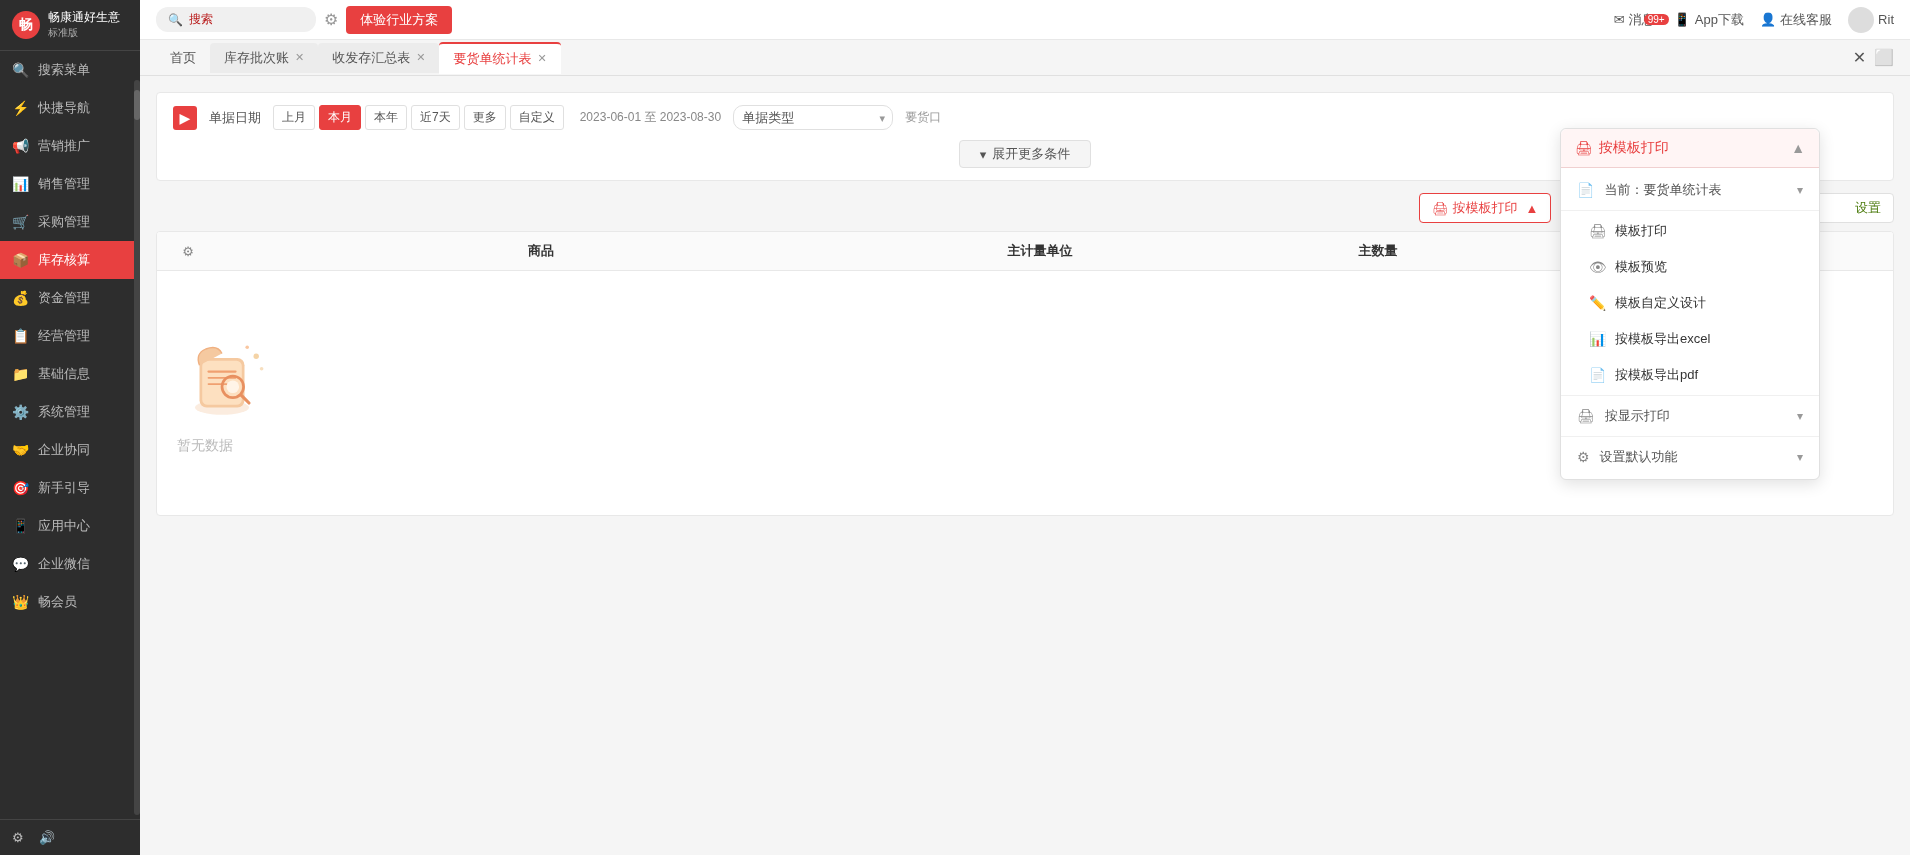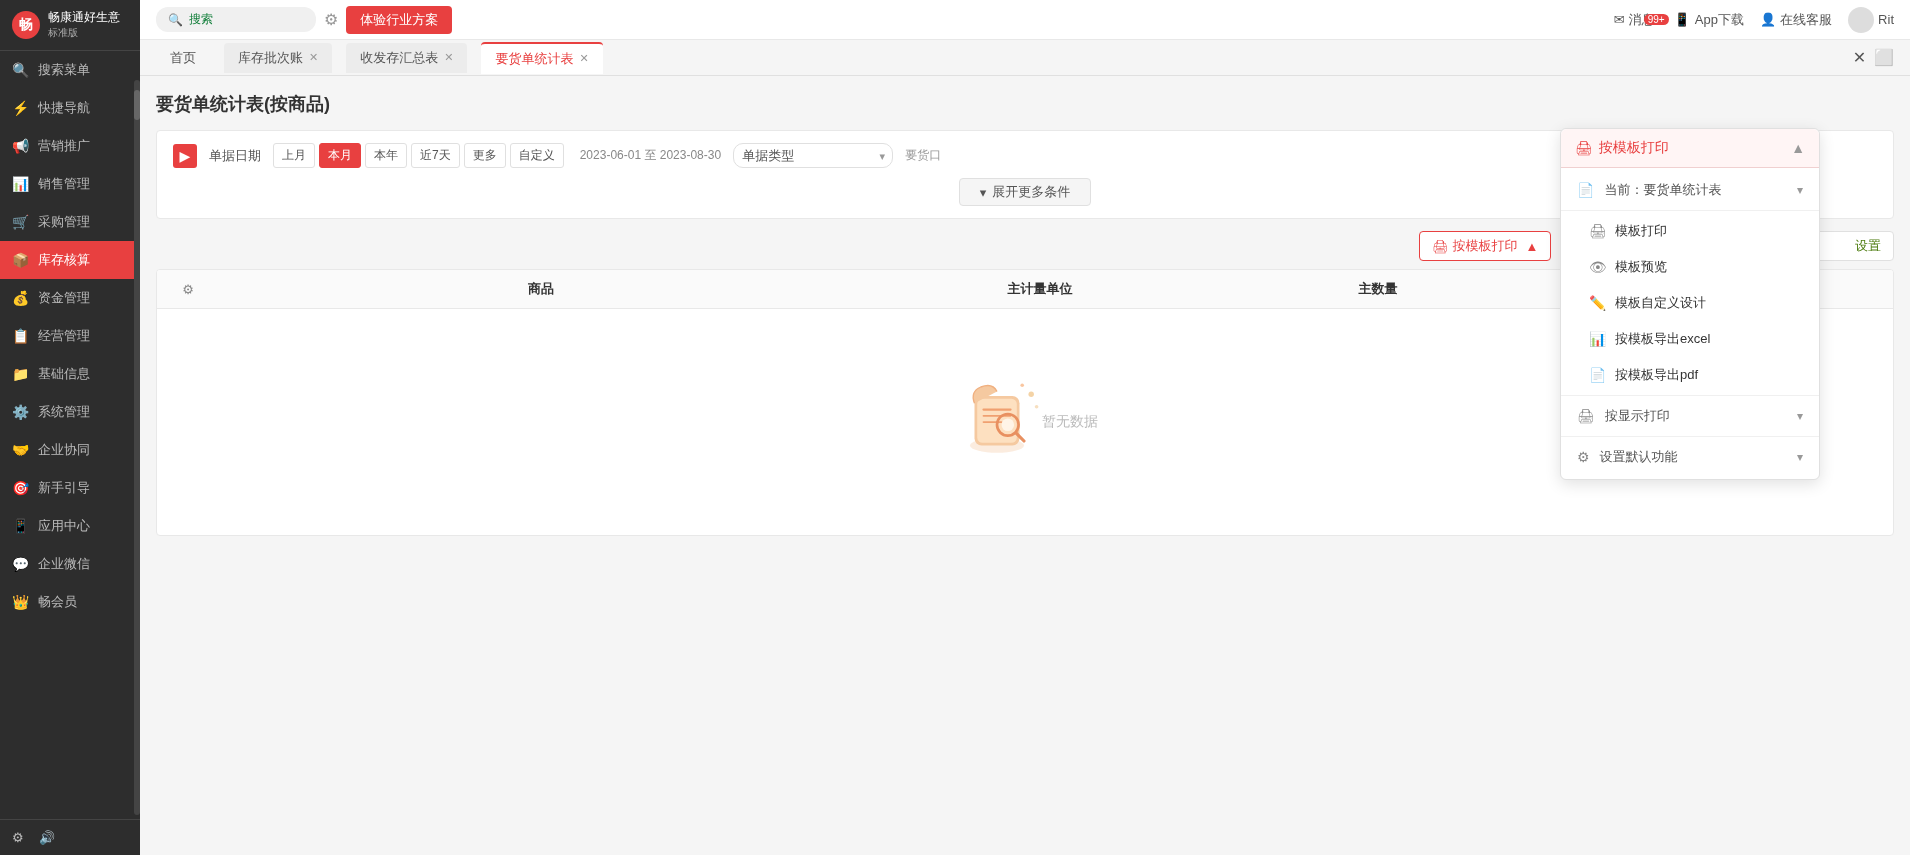"搜索" span { color: #15803d -> #b91c1c }
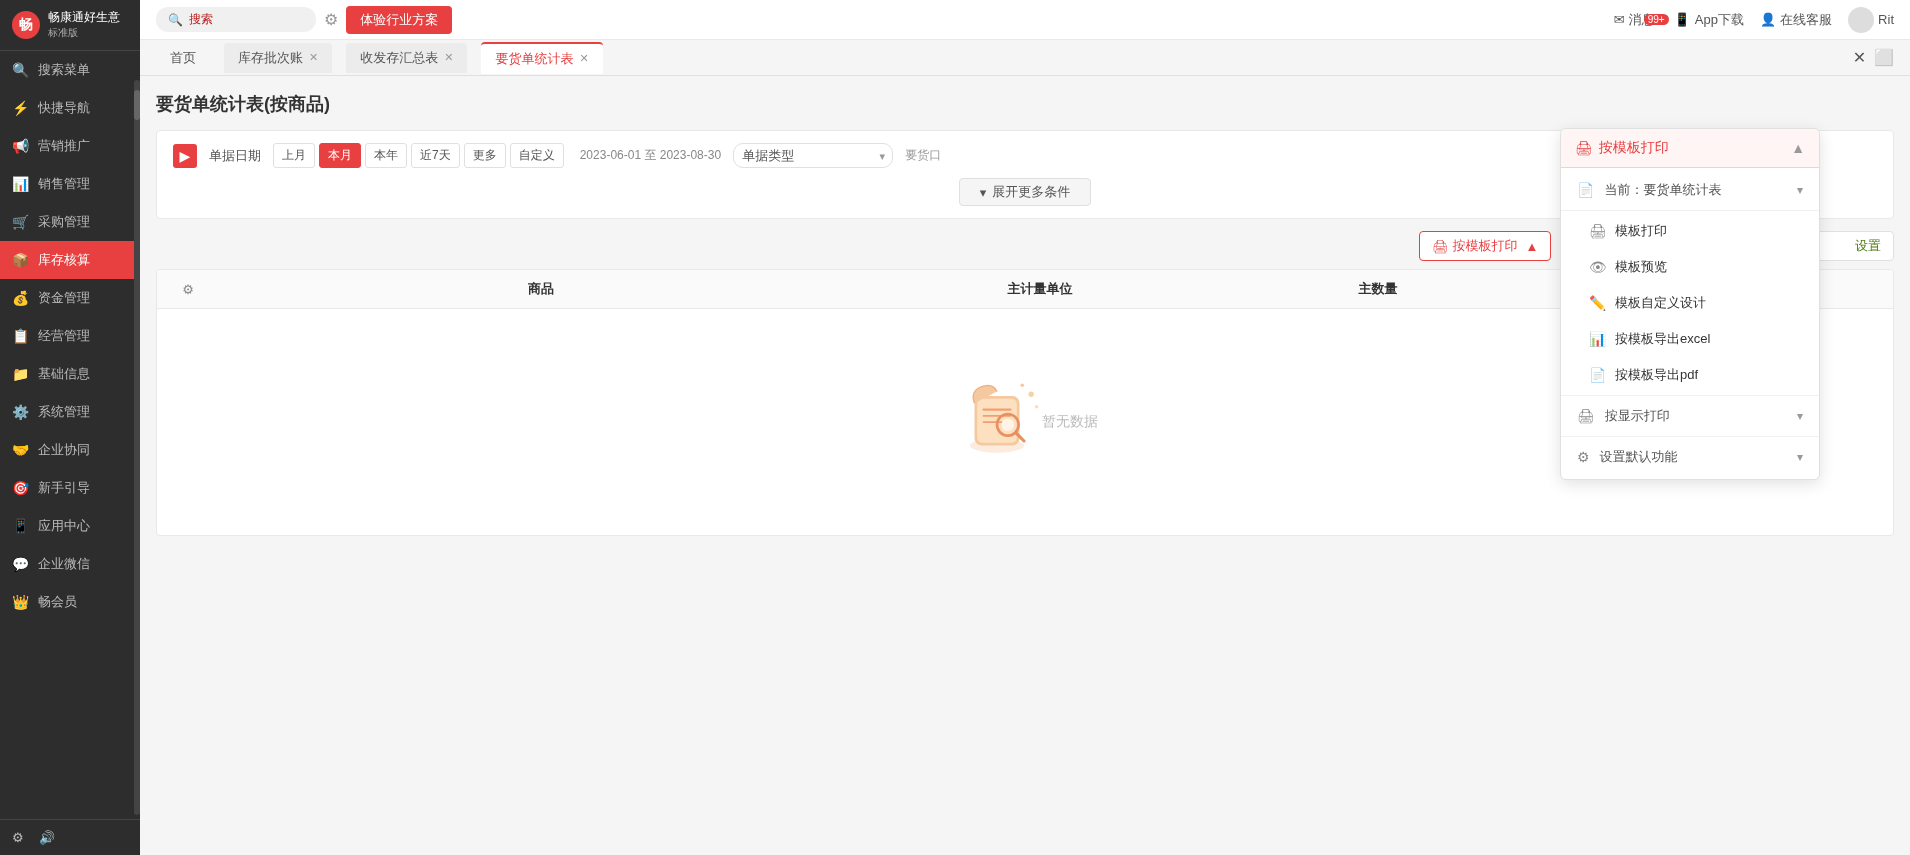"首页" .tabs-bar { gap: 14px -> 0 }
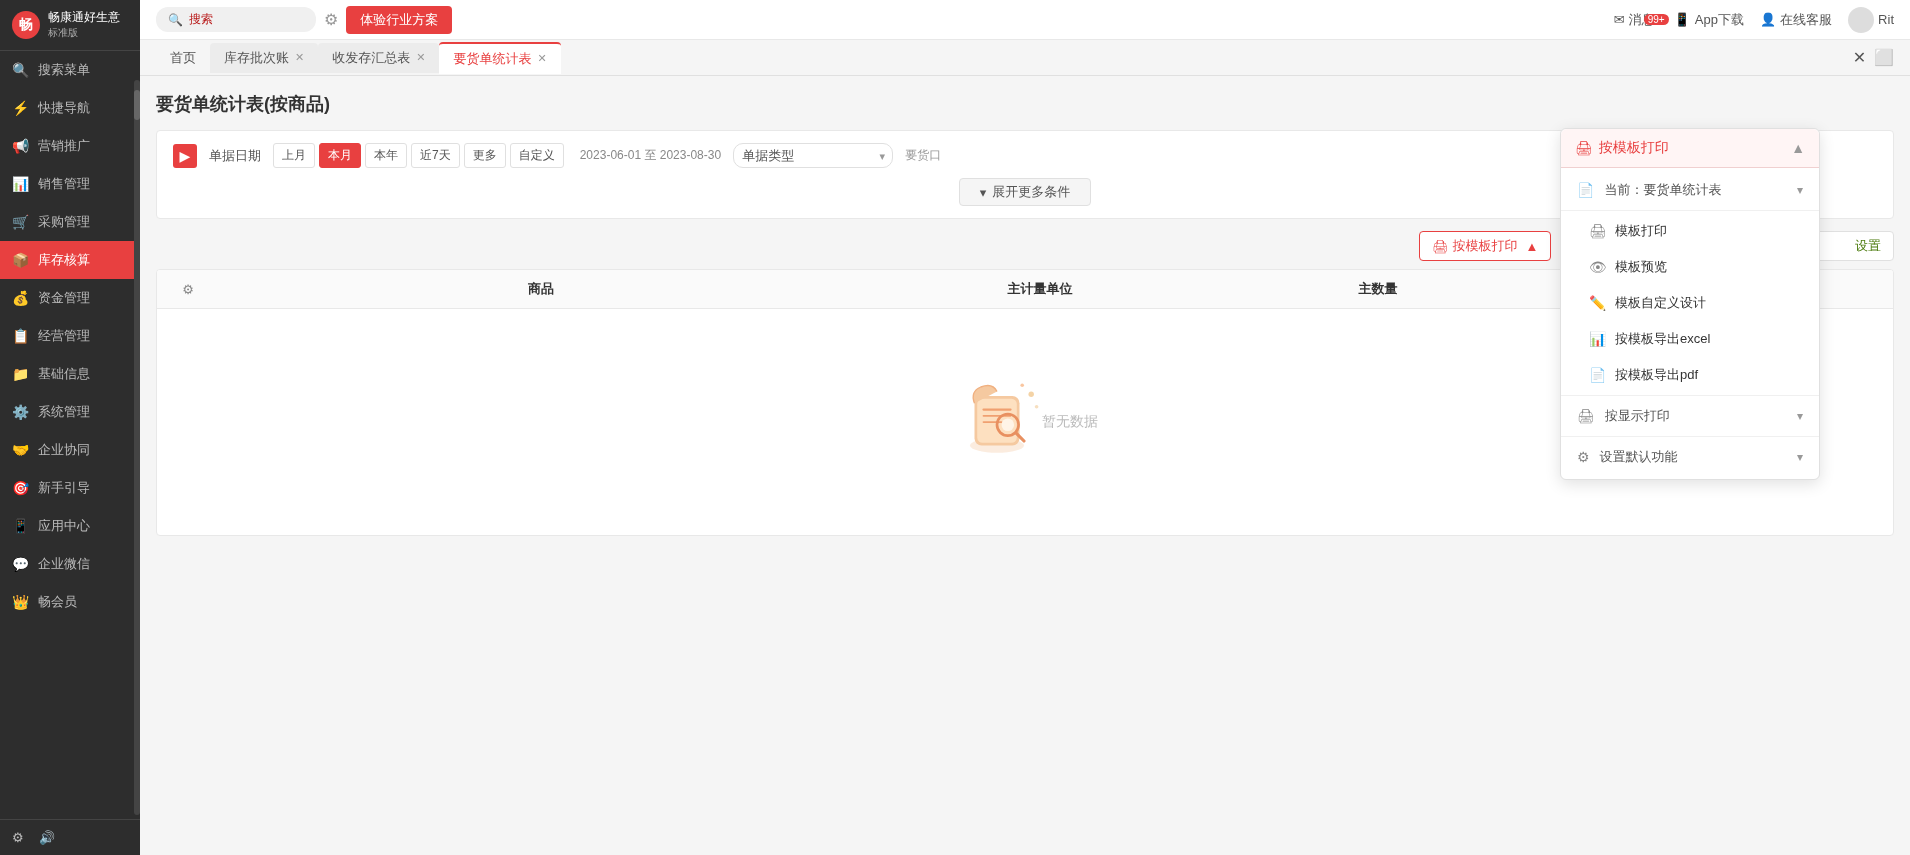"要货单统计表(按商品)" h2.page-title { html: <h2>要货单统计表(按商品)</h2> -> none }
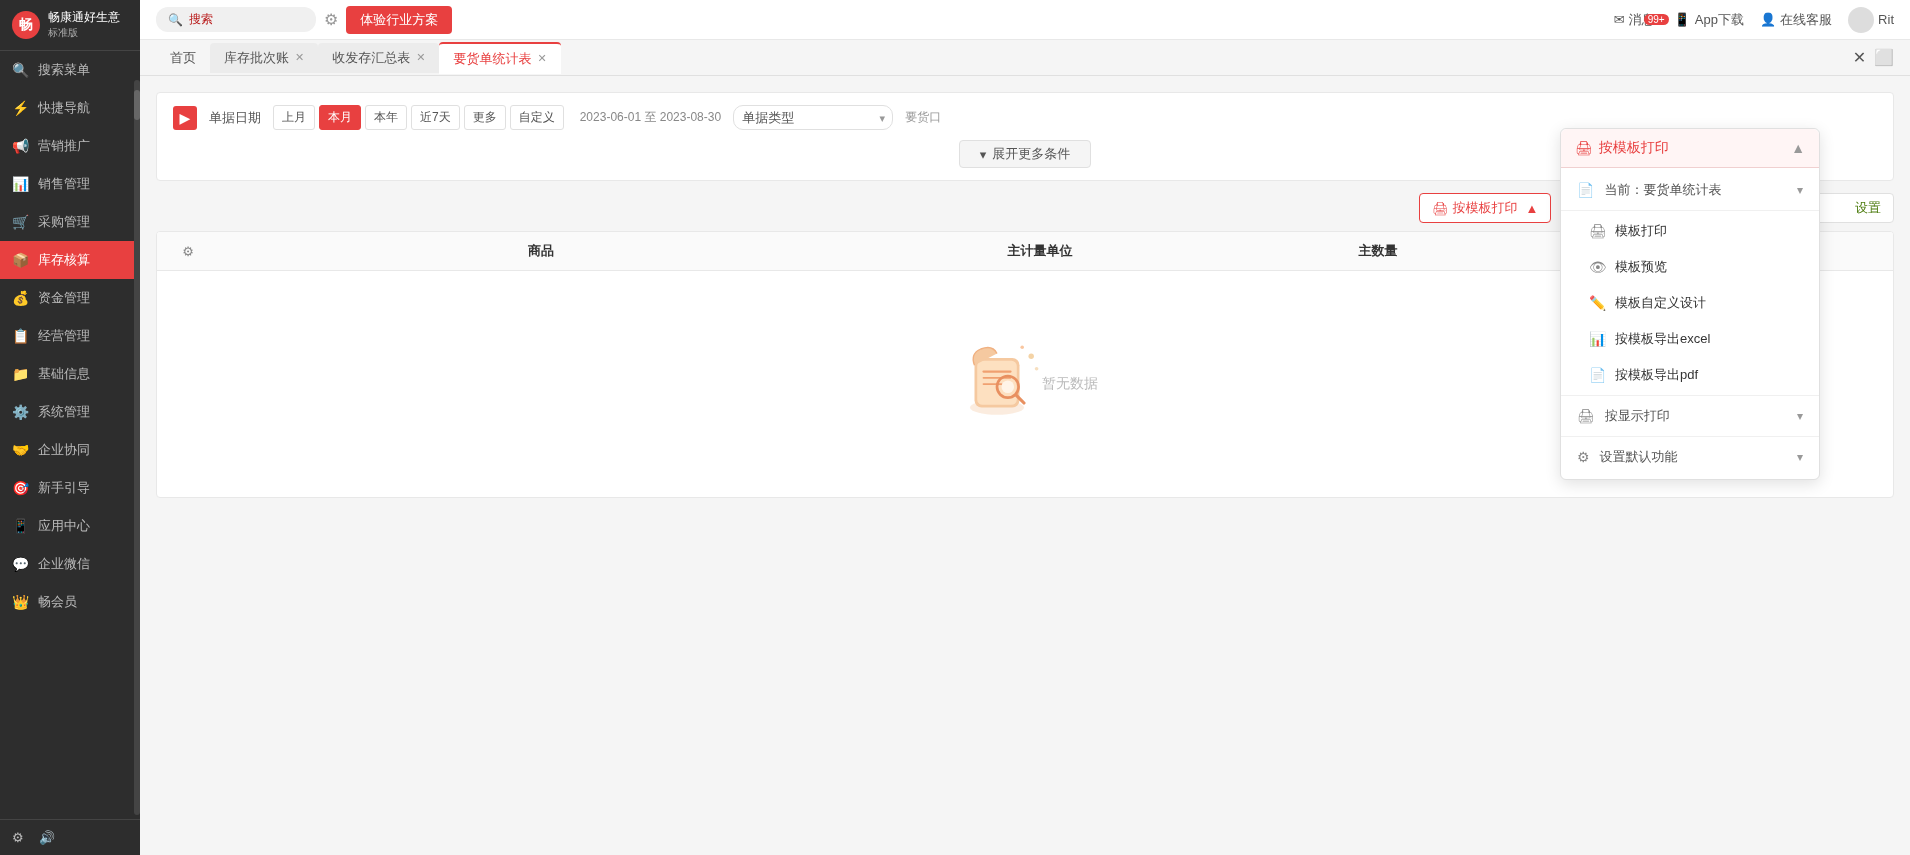"暂无数据" .empty-state { align-items: center -> flex-start; flex-direction: none -> column }
